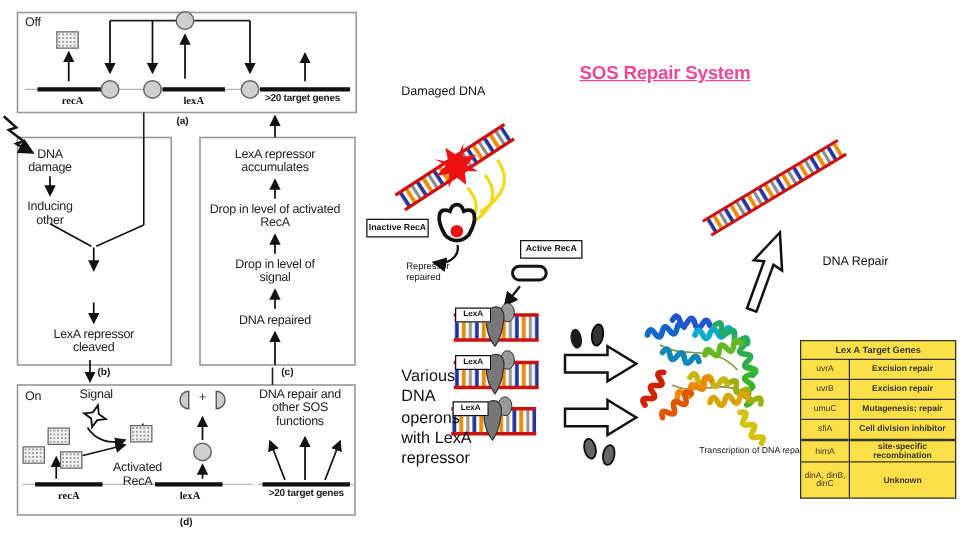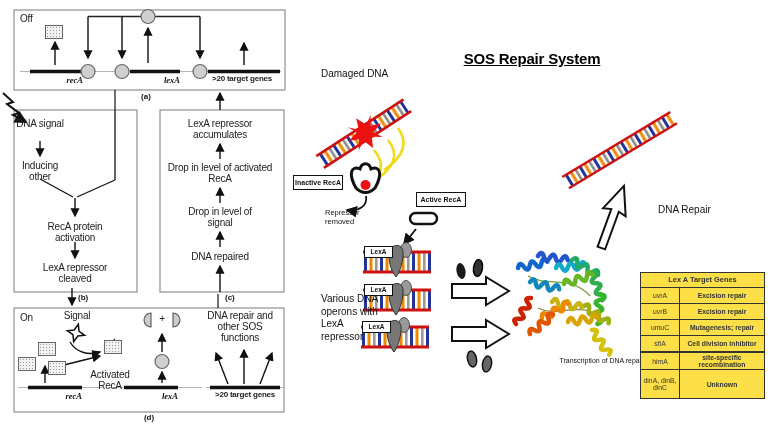"SOS Repair System" .title { color: #000000 -> #ec4899 }
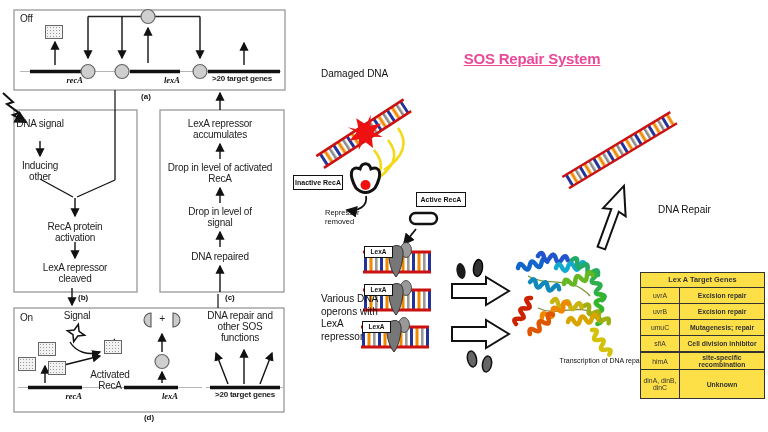"recA" .gene { font-style: italic -> none; text-align: right -> none }
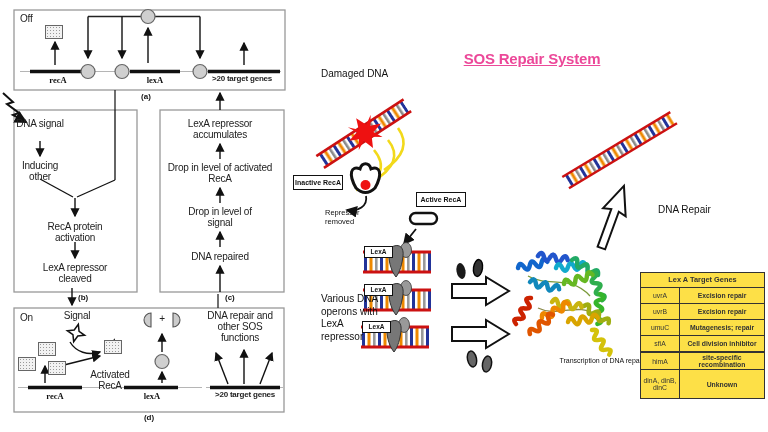"DNA signal" div.t { text: signal -> damage }
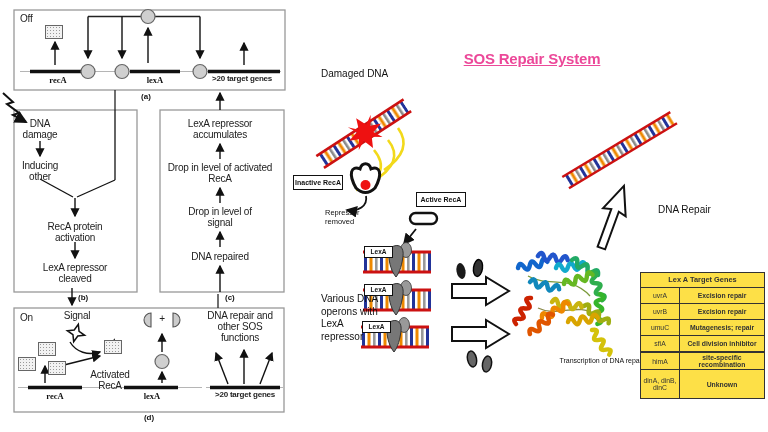"Repressor removed" div.t { text: removed -> repaired }
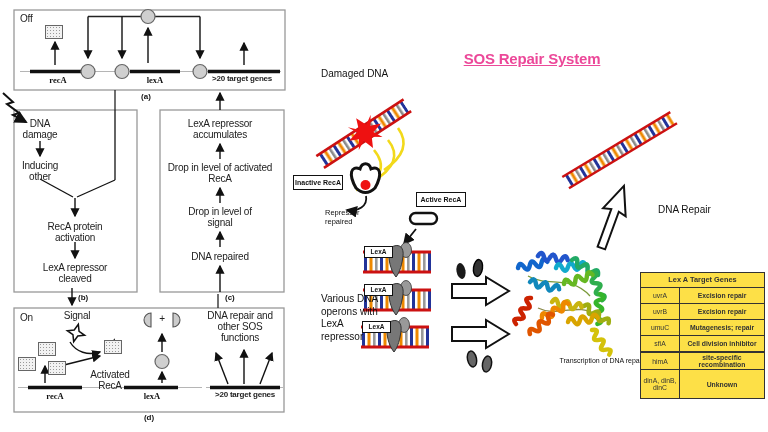"RecA protein activation" div.t { html: <div>RecA protein activation</div> -> none }
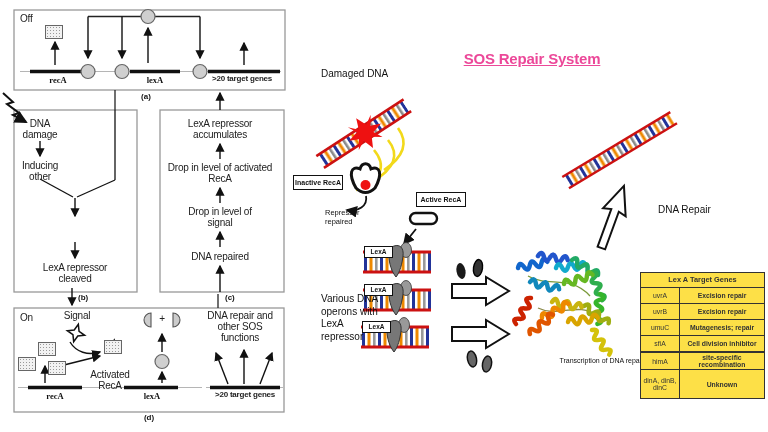"Various DNA operons with LexA" div.t { font-size: 10px -> 13px }
